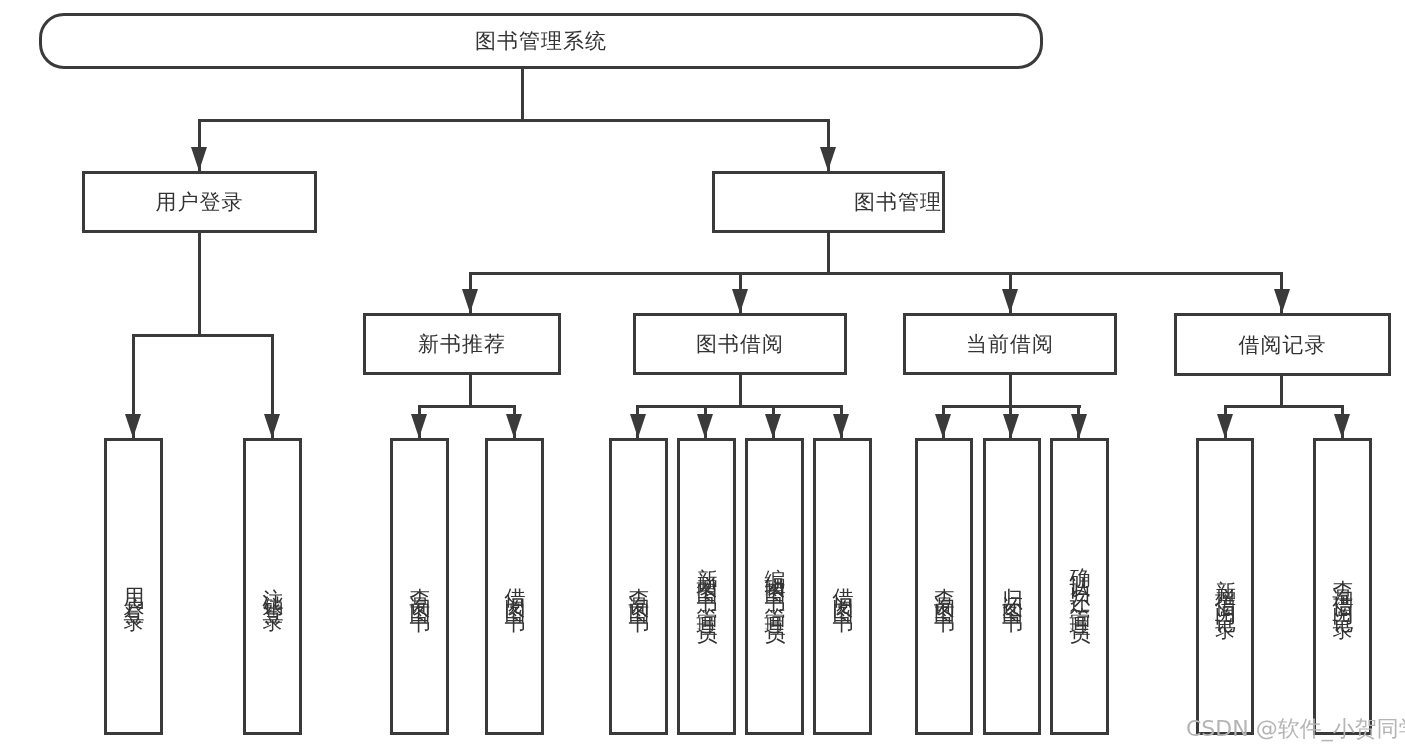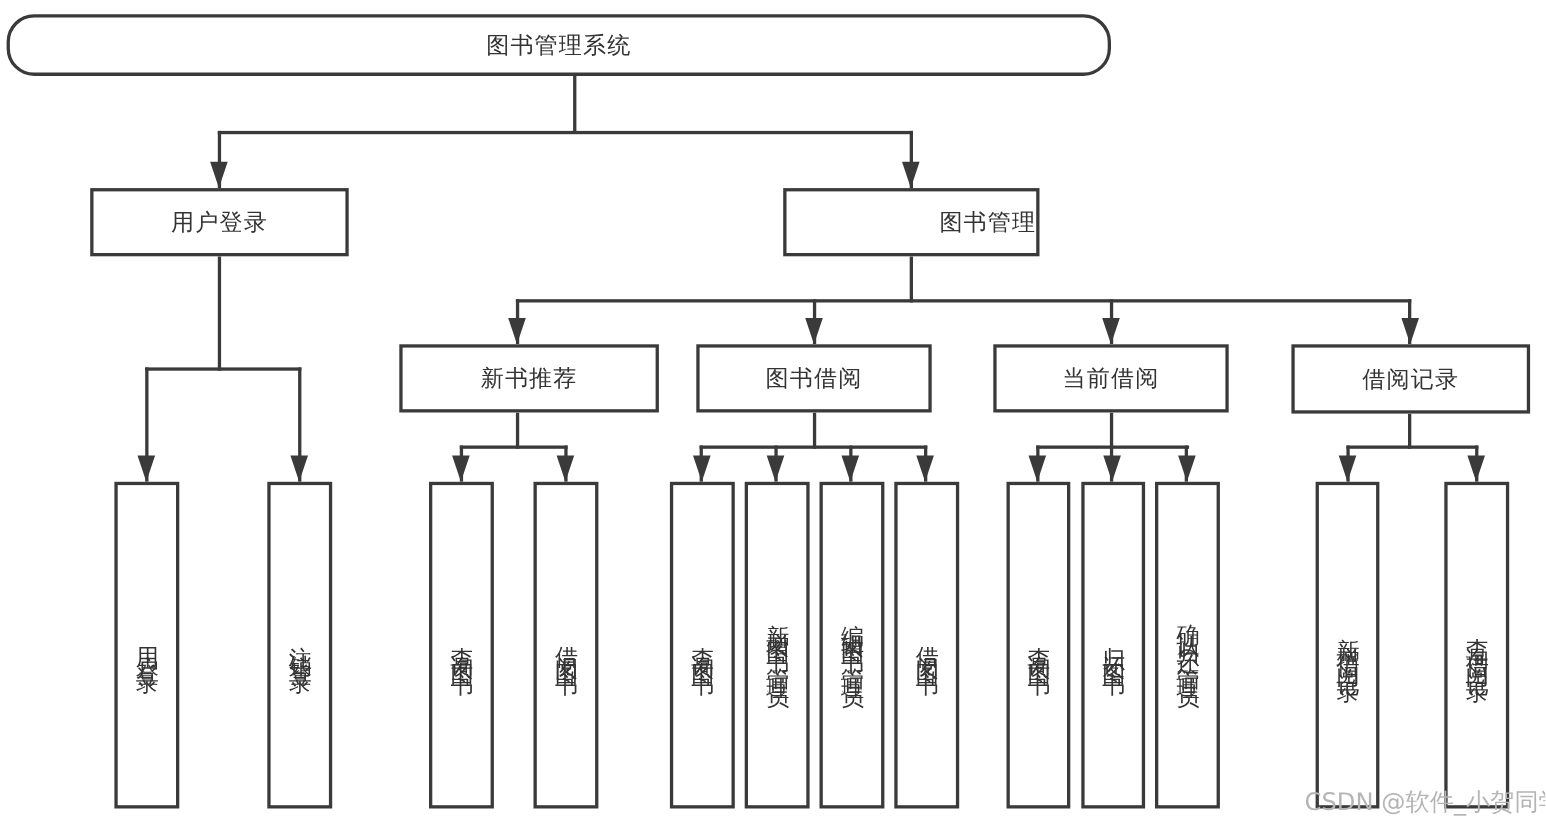"图书管理系统" div.node { left: 6px -> 39px }
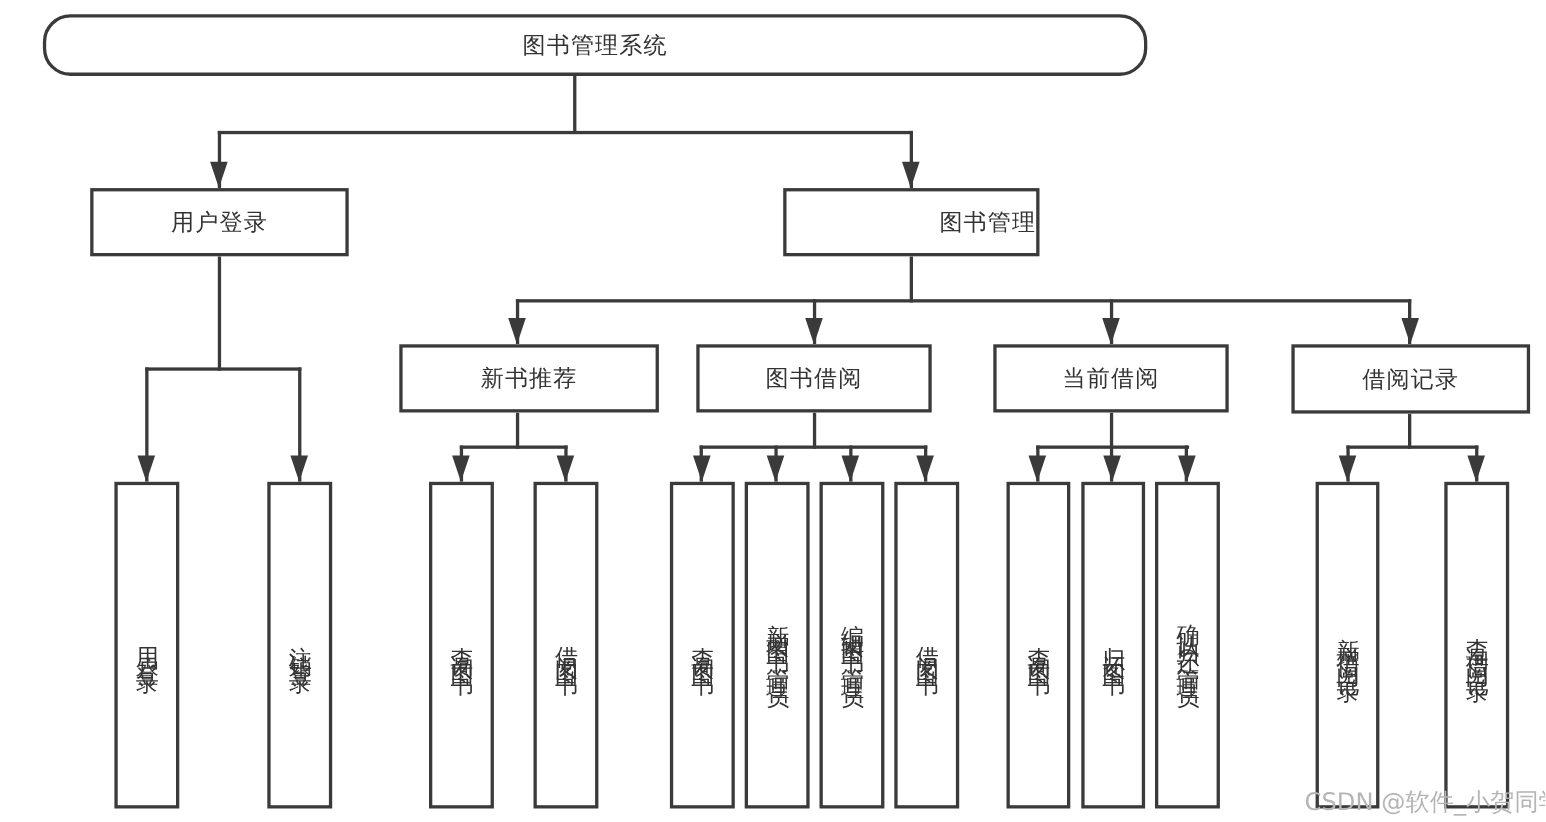"新书推荐" div.node { width: 236px -> 198px }
